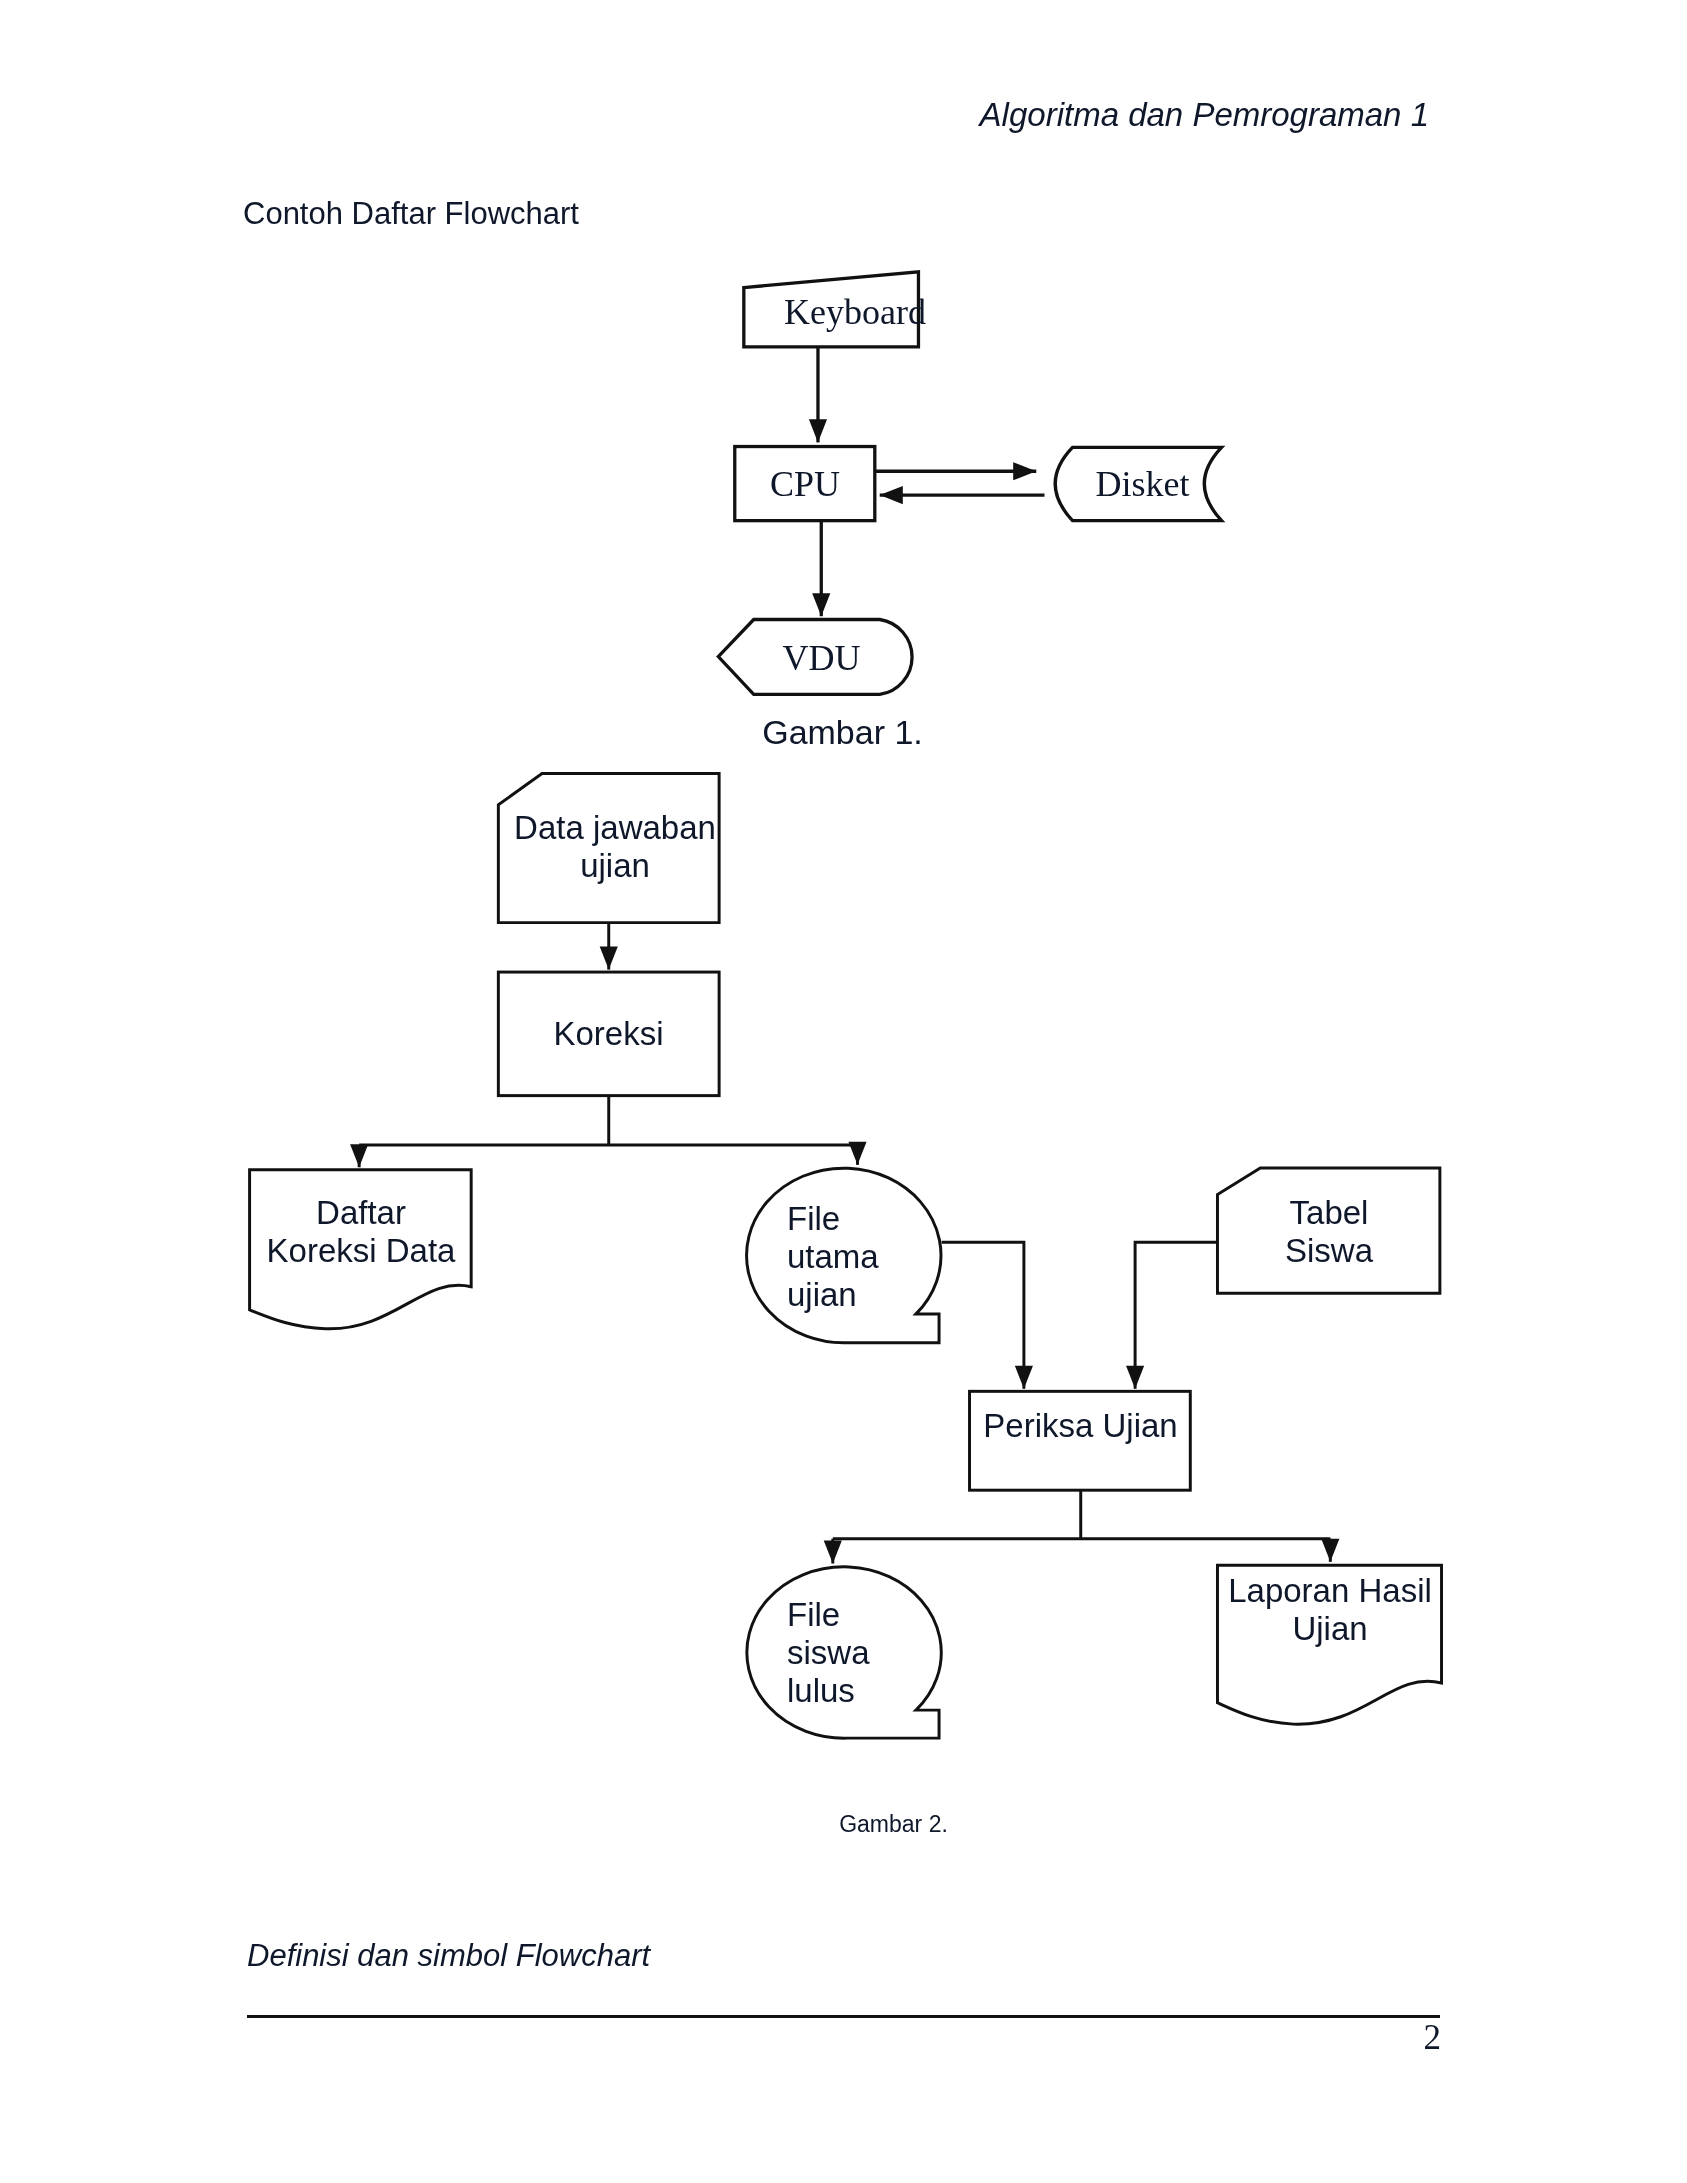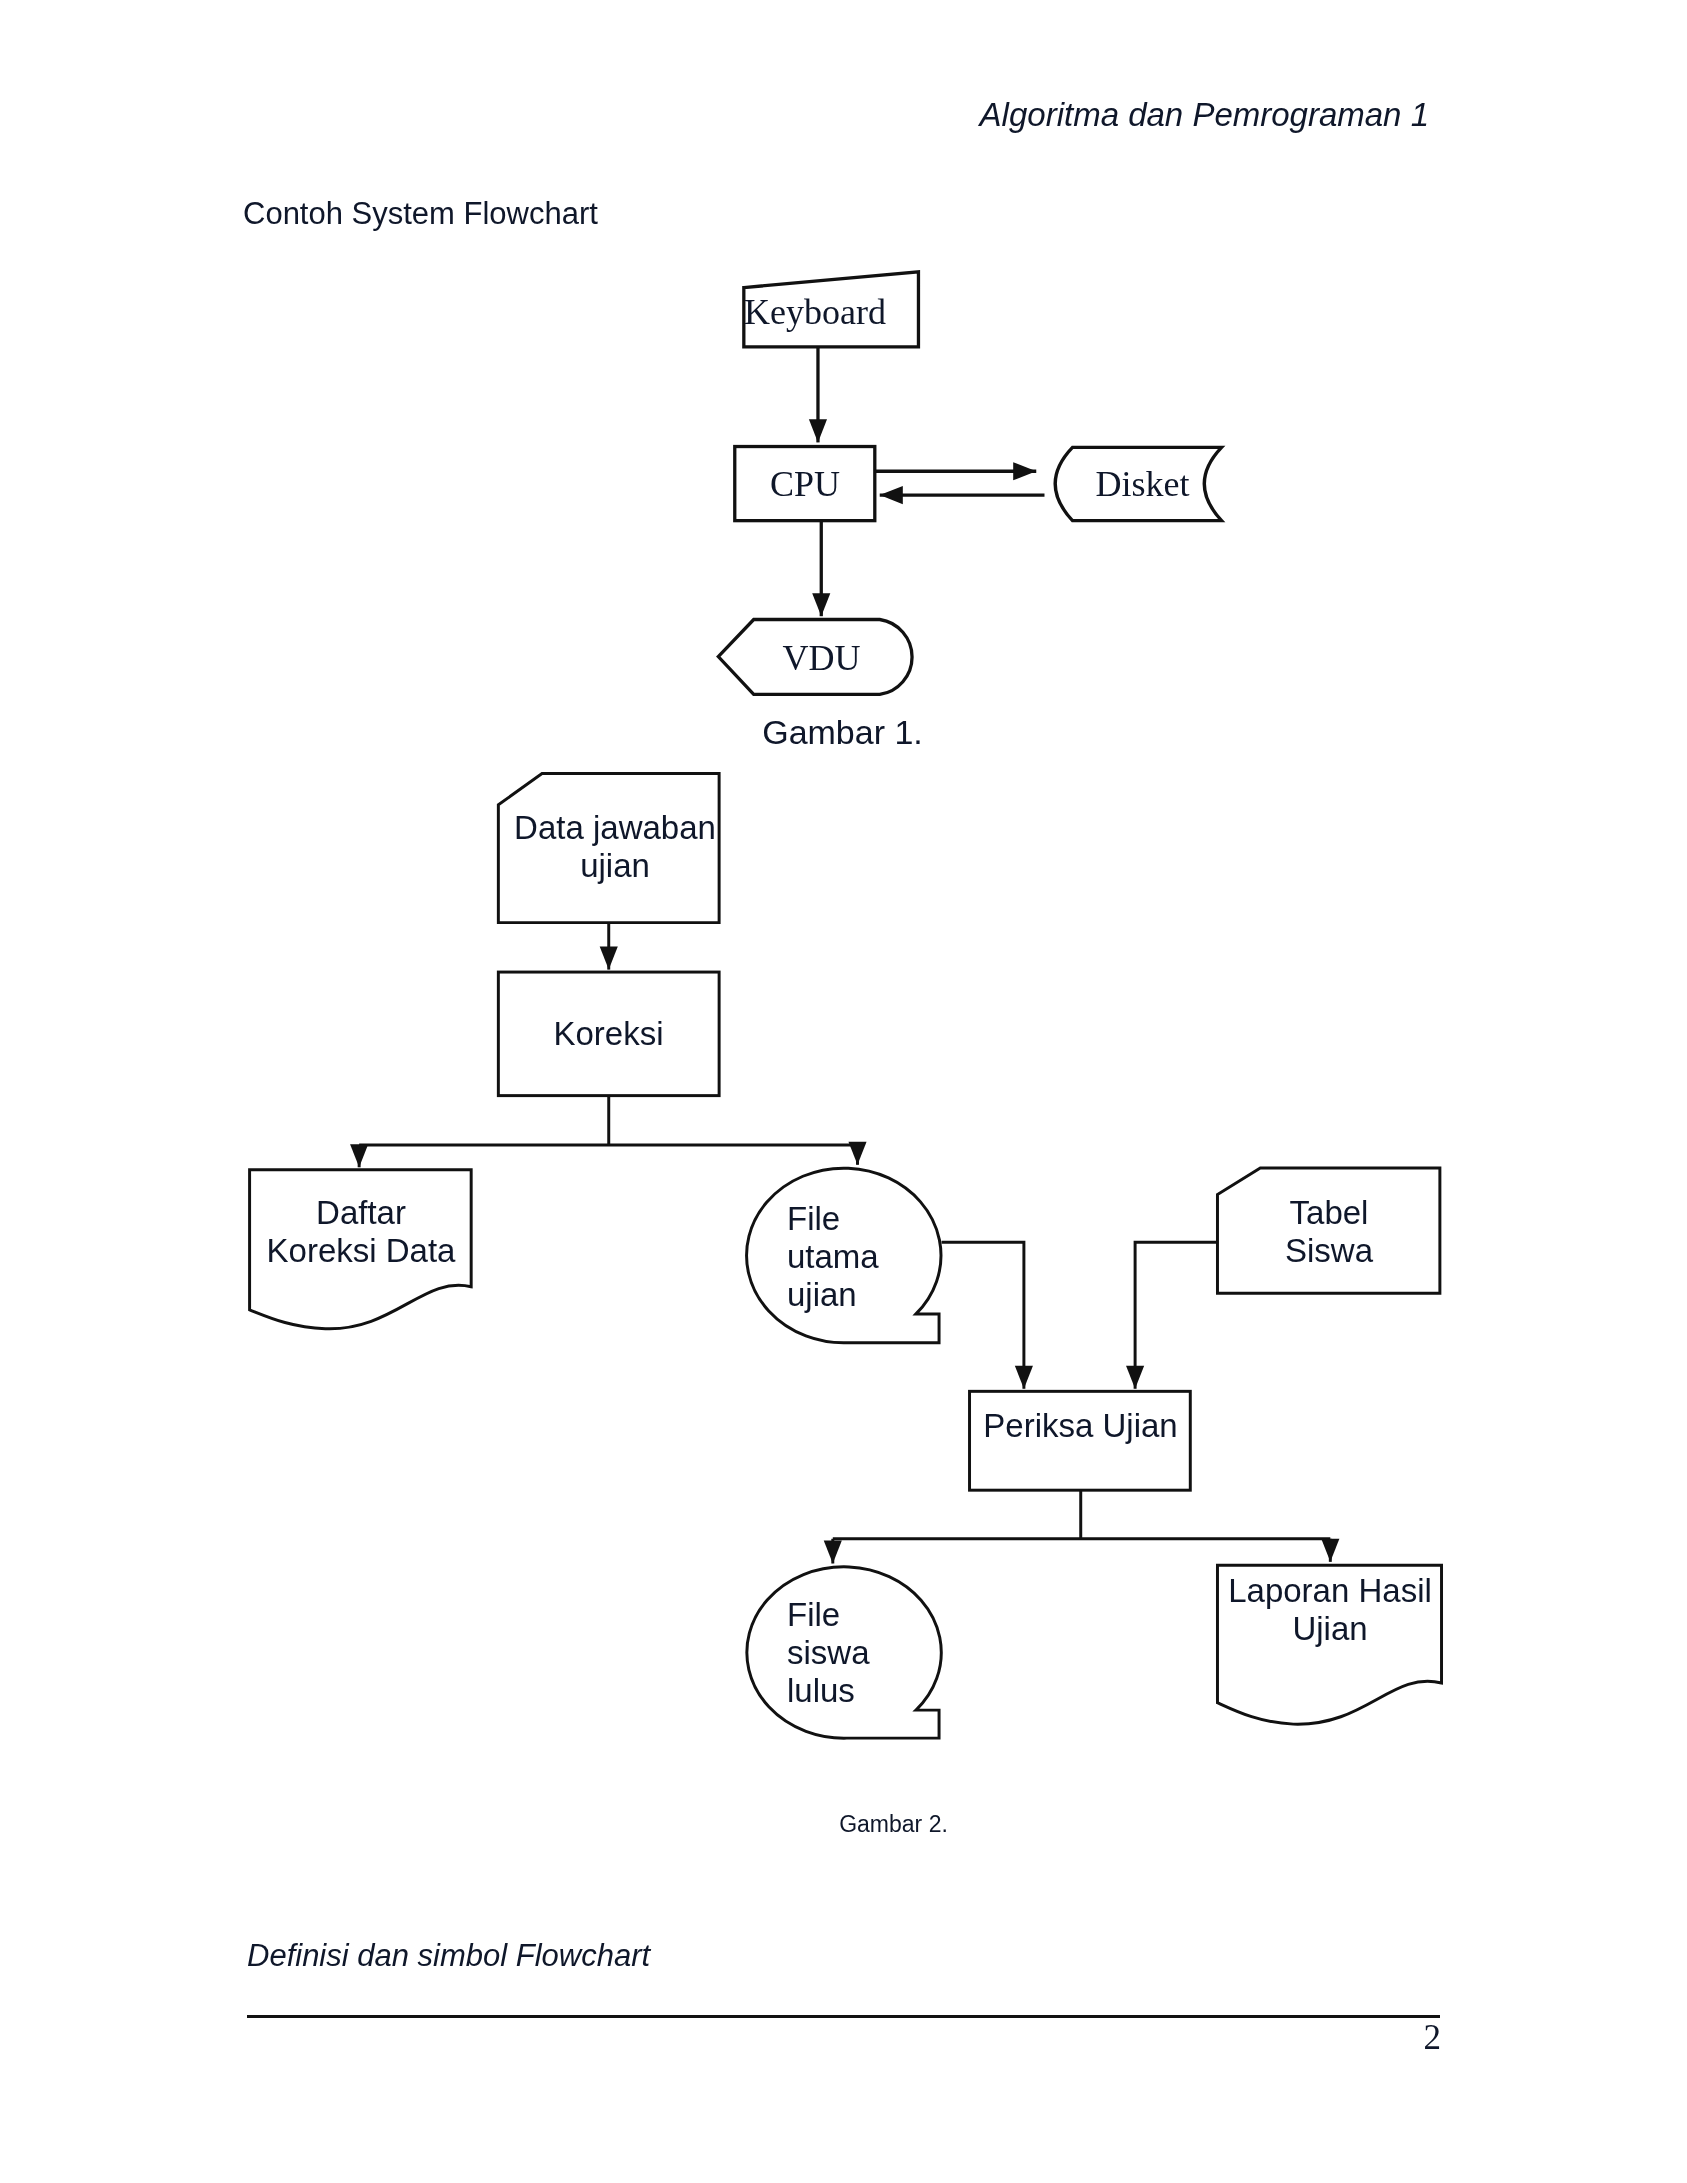"Contoh System Flowchart" div.abs { text: System -> Daftar }
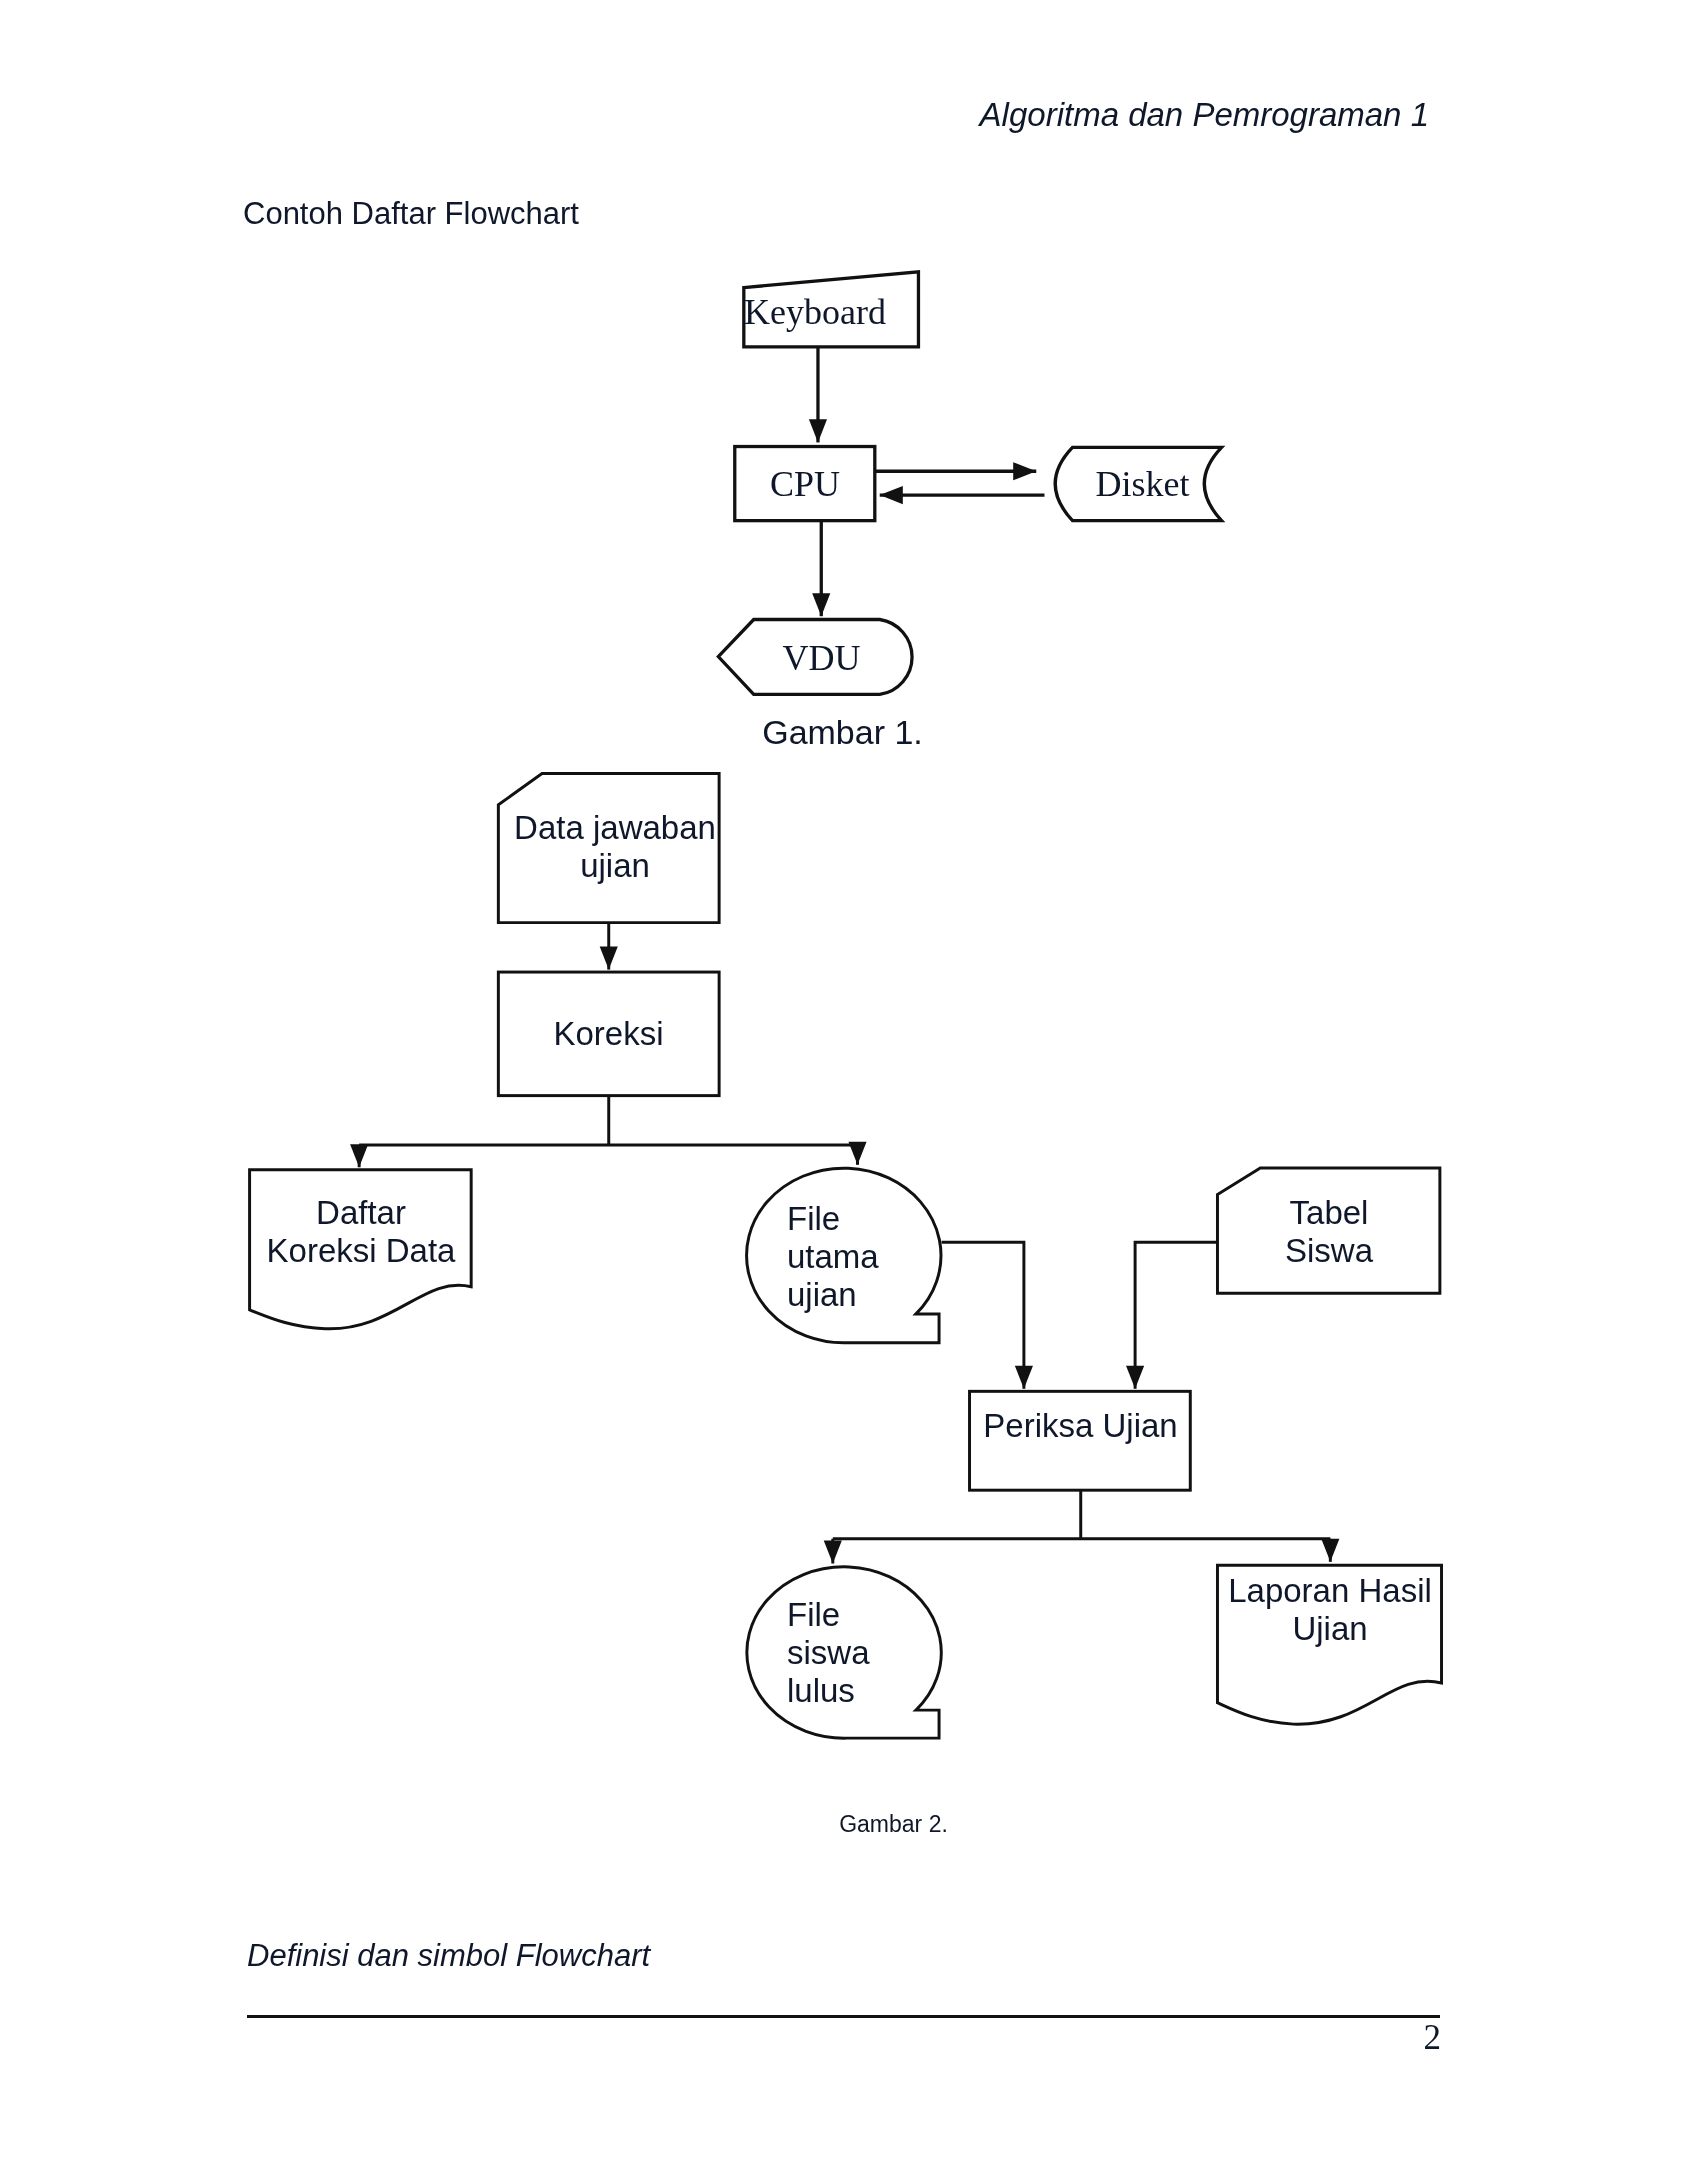"Keyboard" div.abs { padding-left: none -> 40px }
